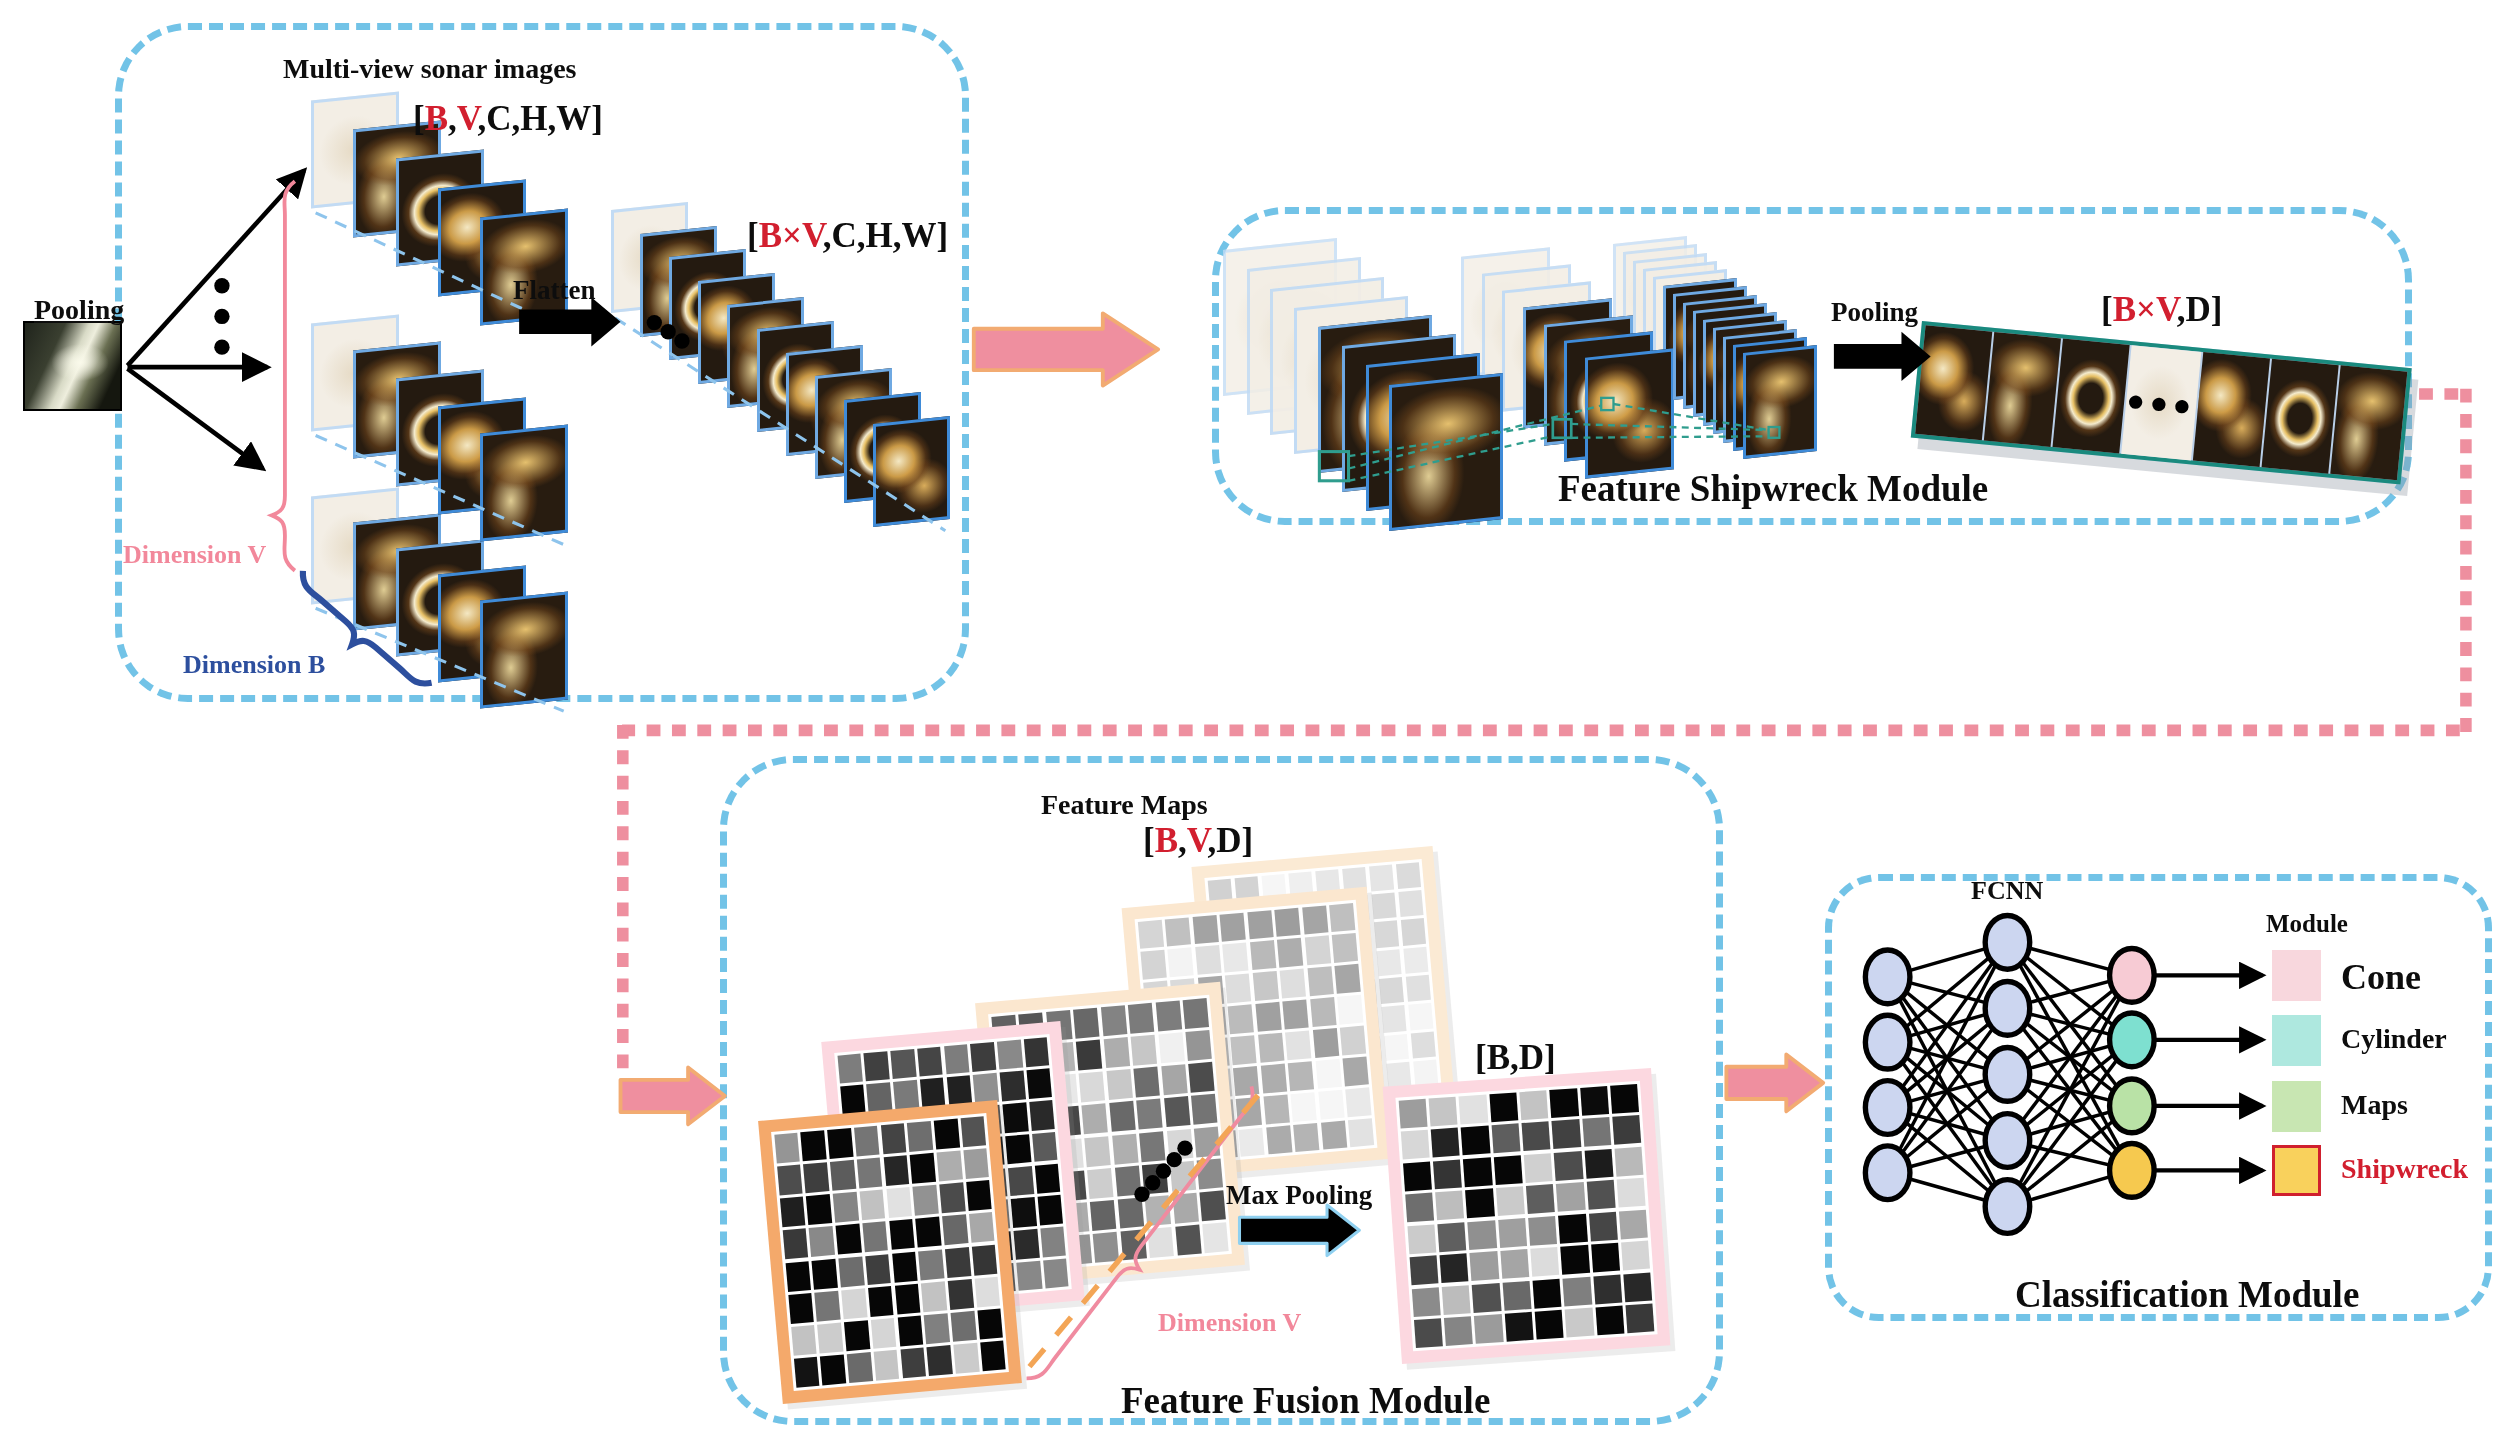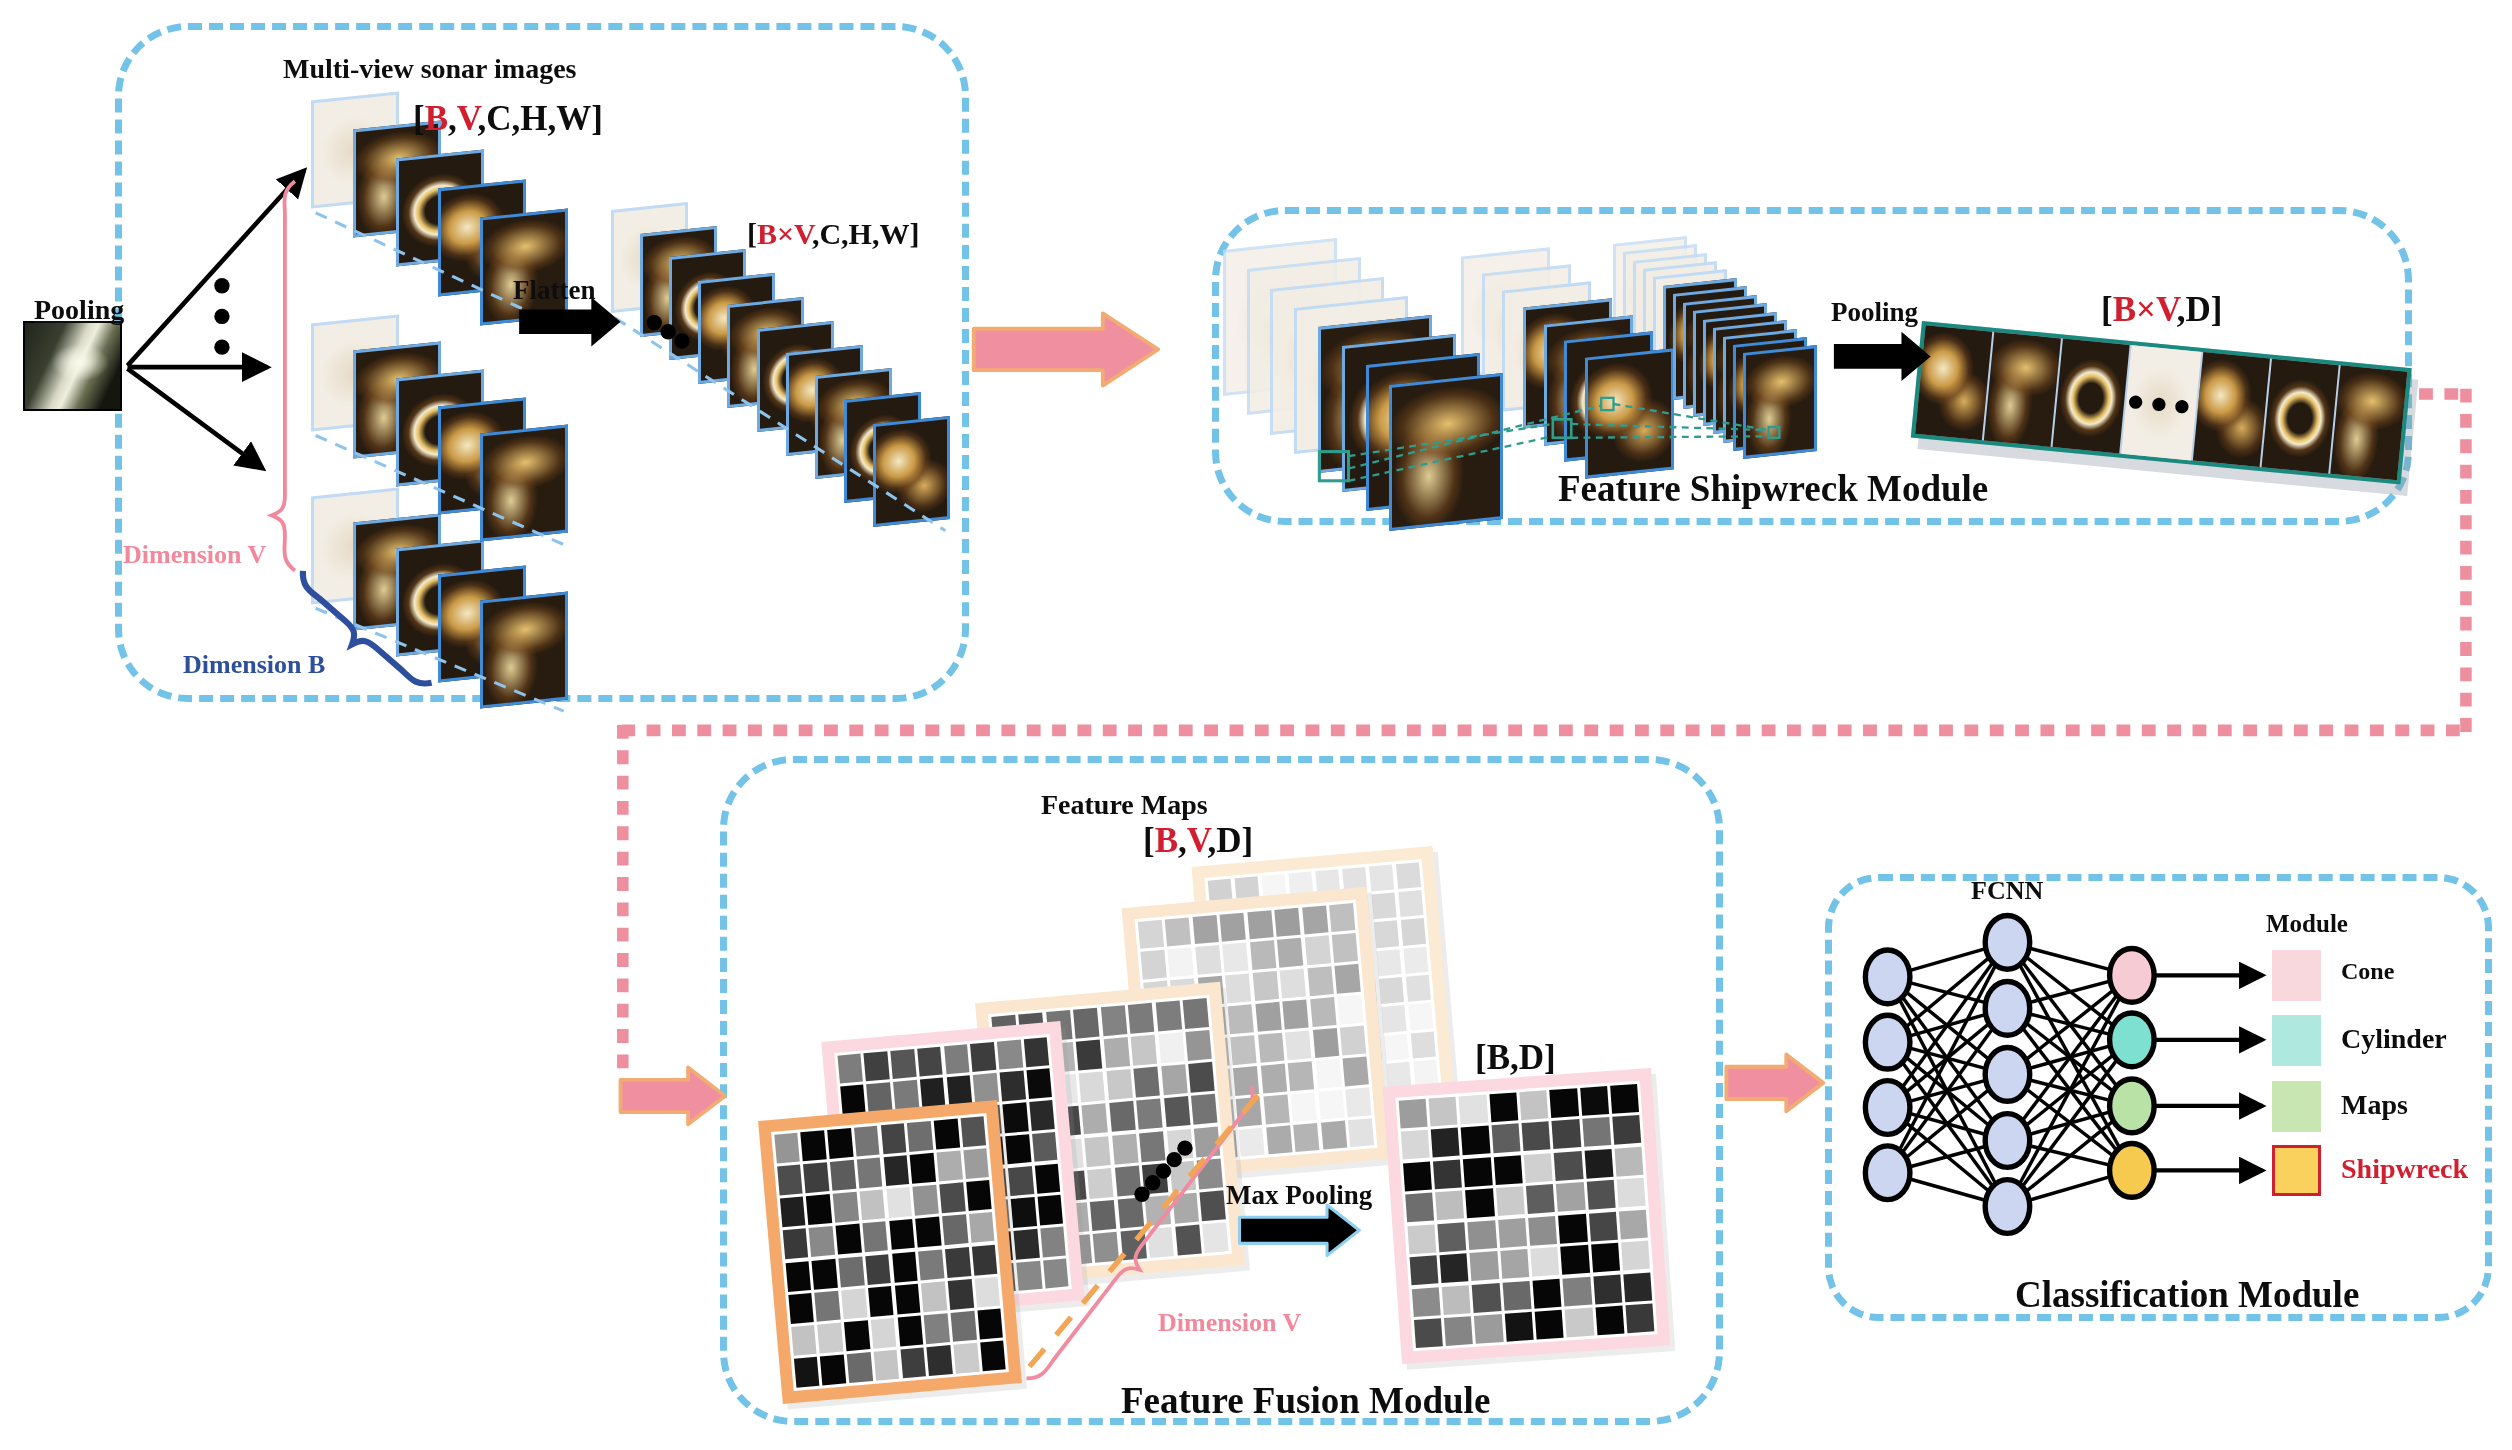"[B×V,C,H,W]" div.lbl { font-size: 30px -> 35px }
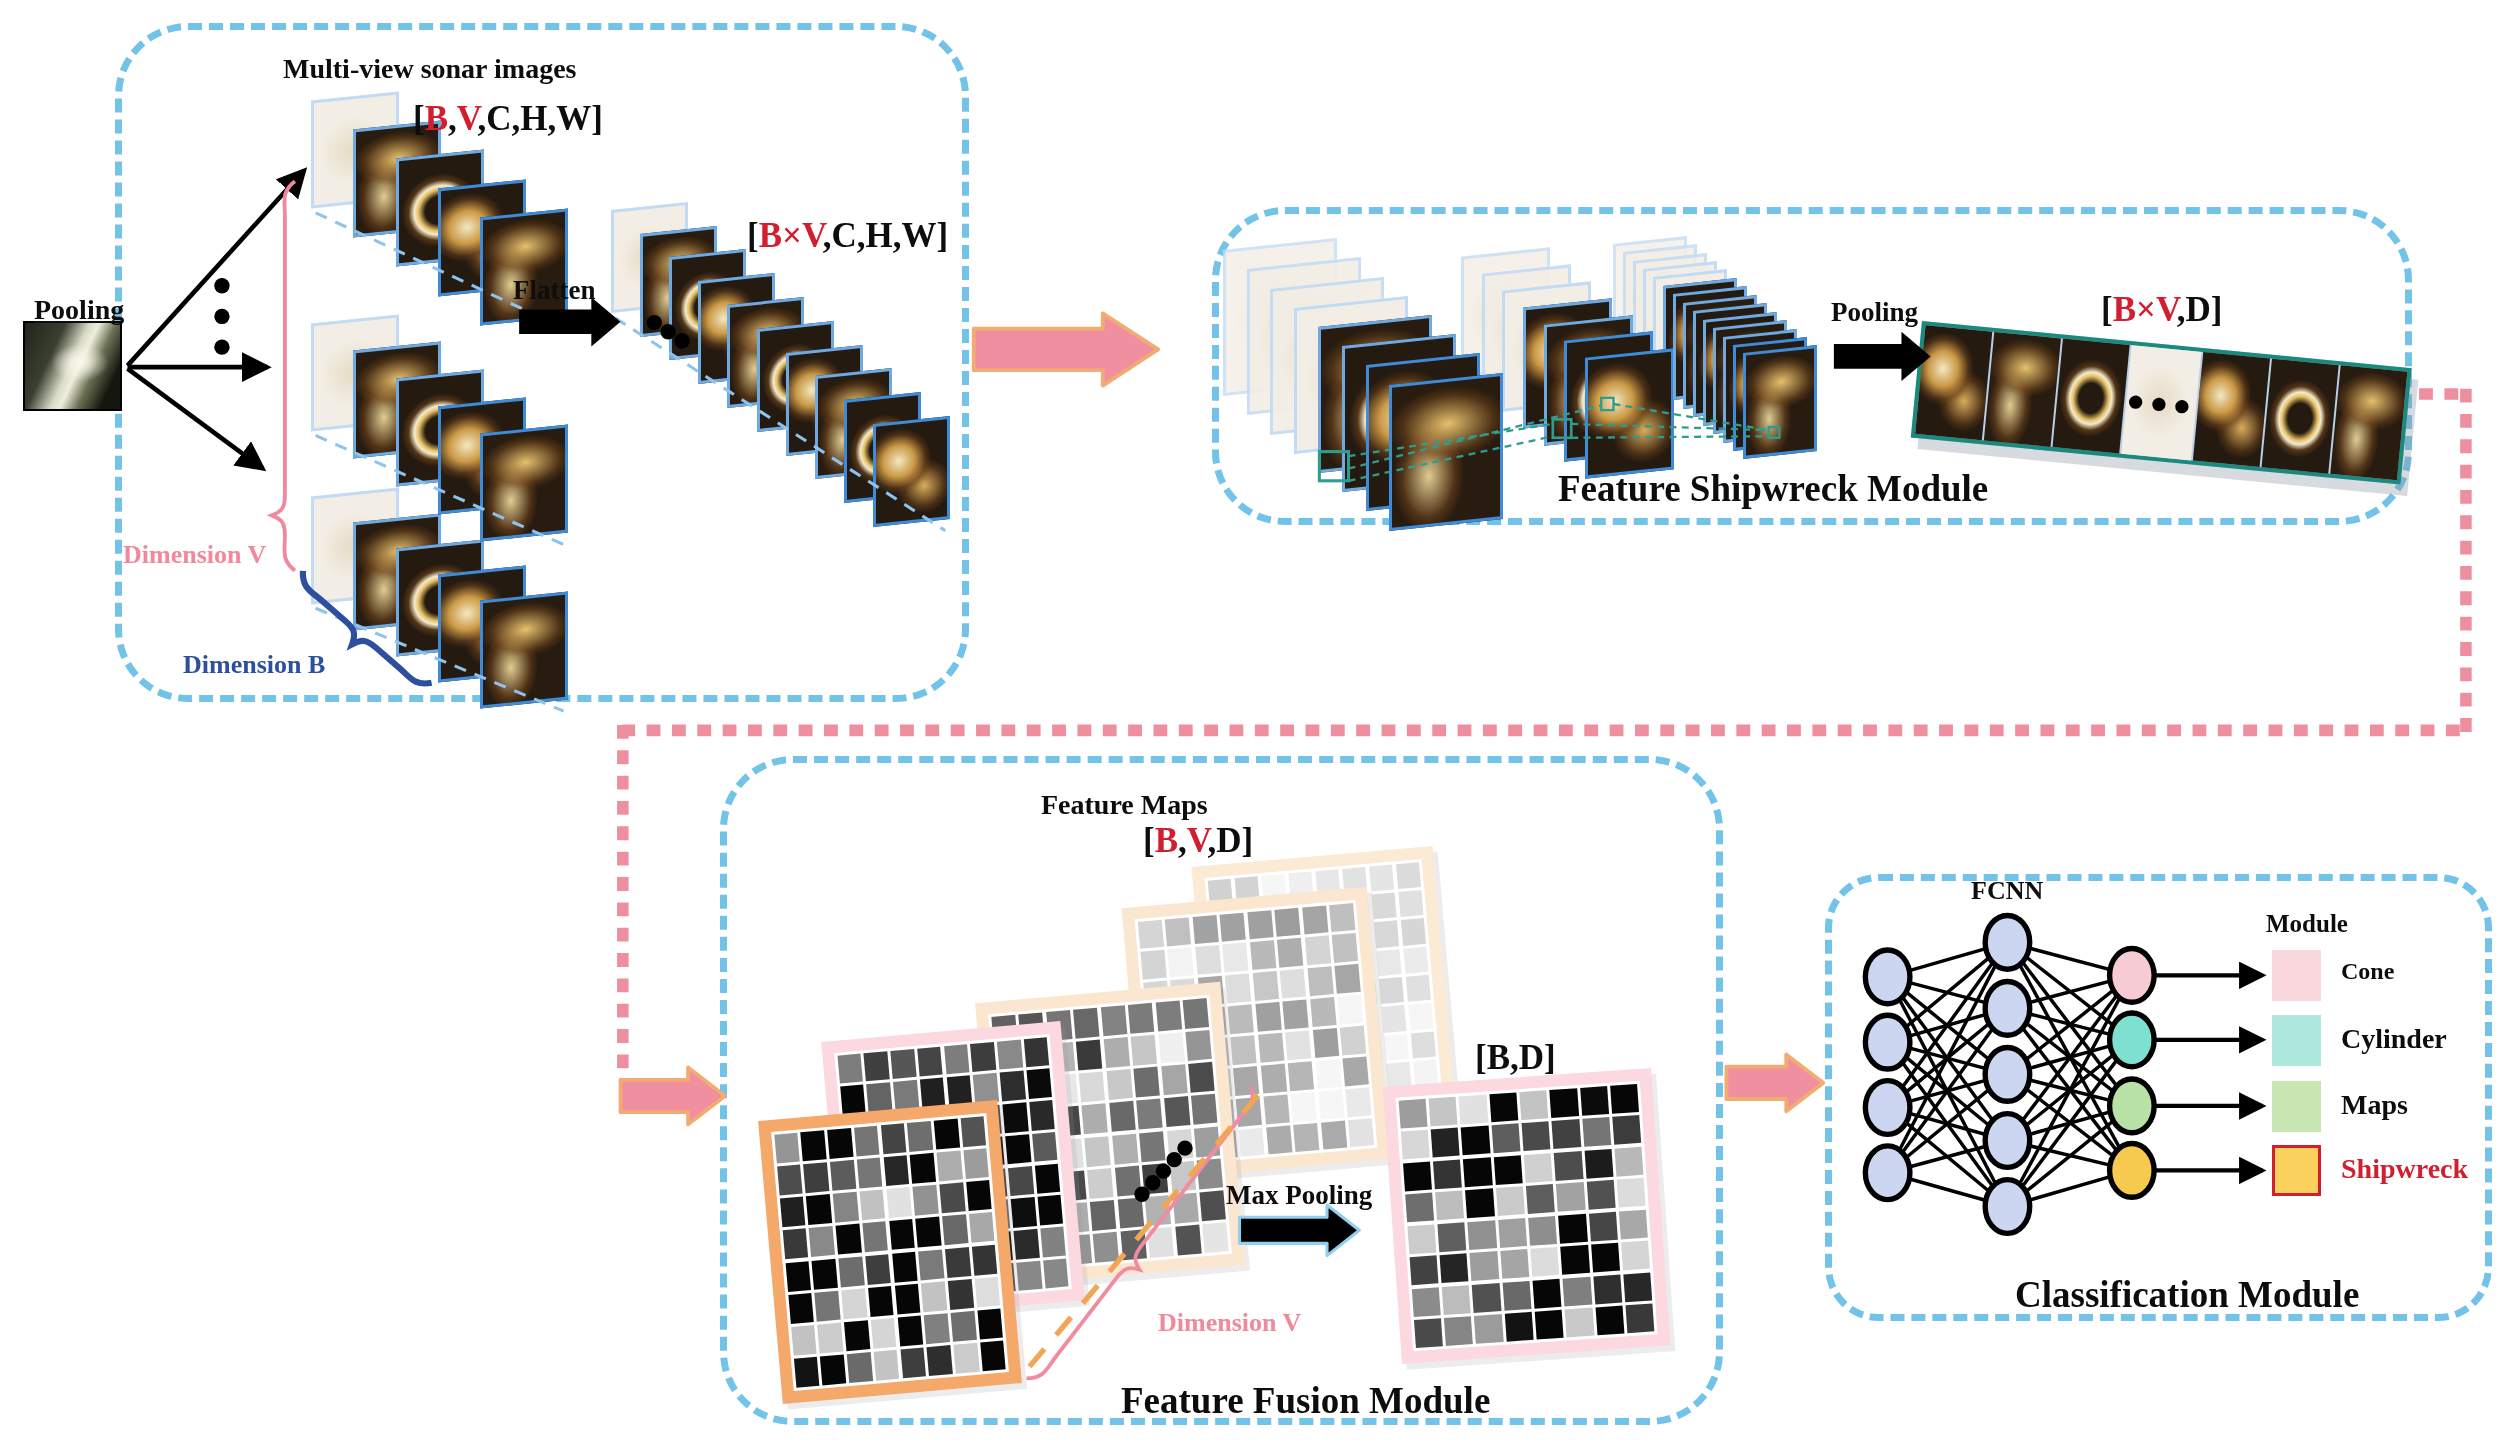"Cone" div.lbl { font-size: 24px -> 36px }
